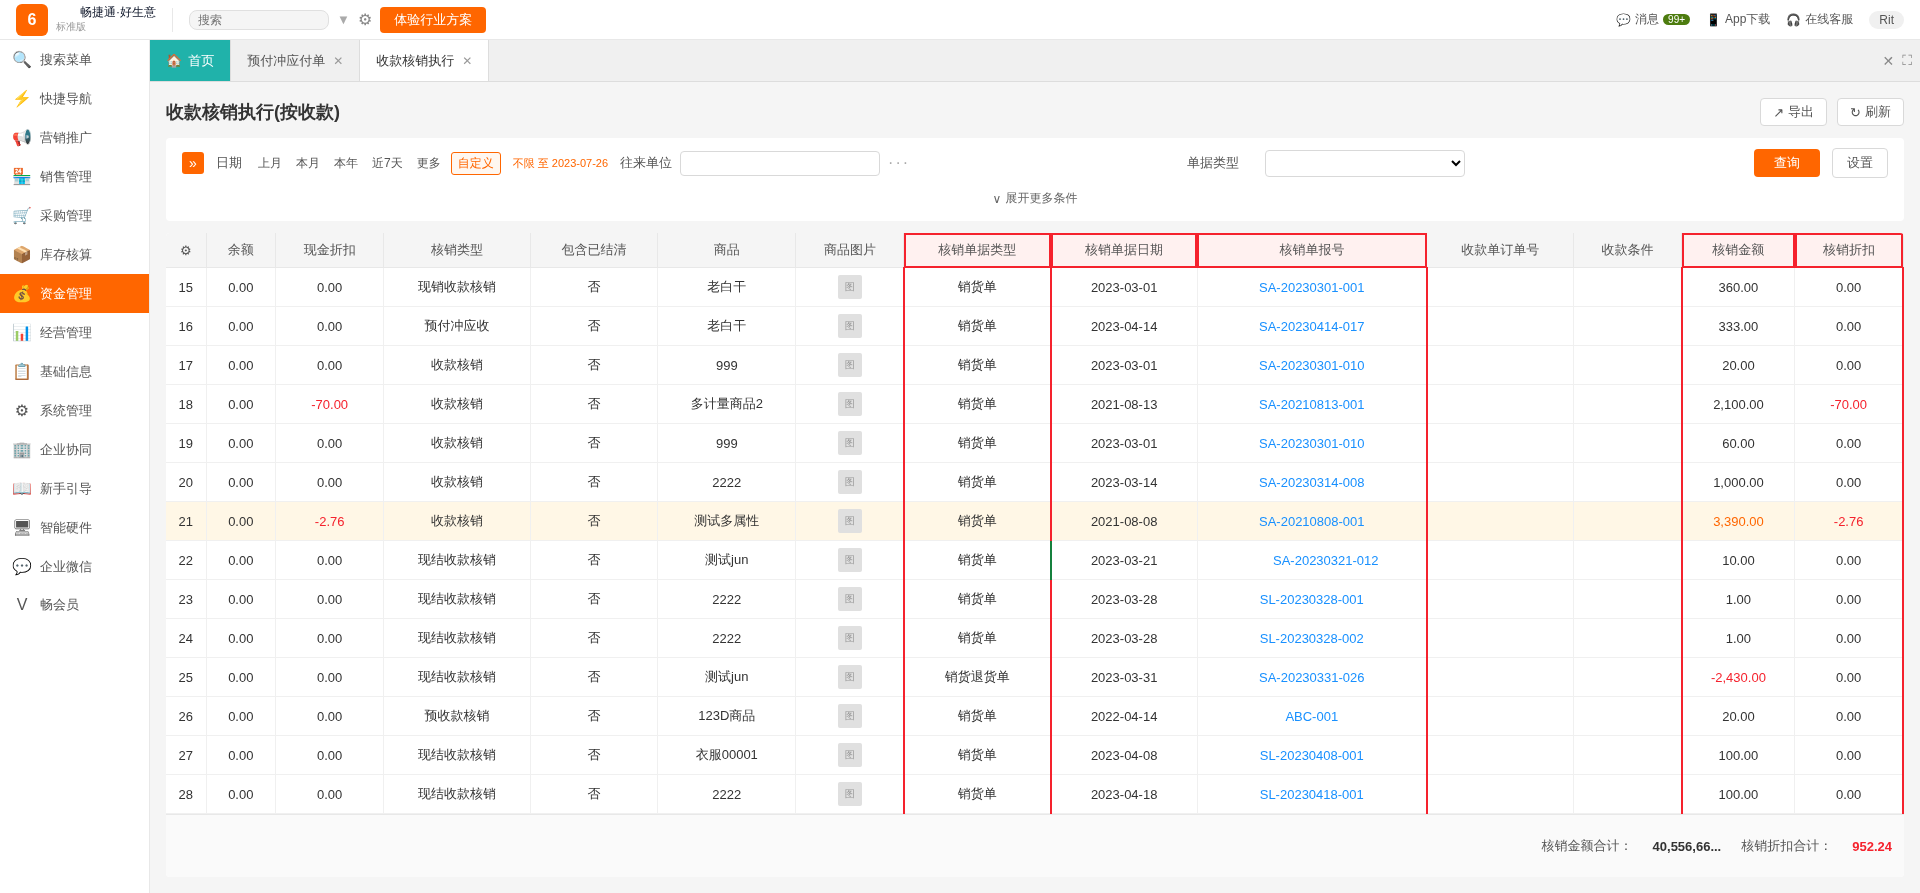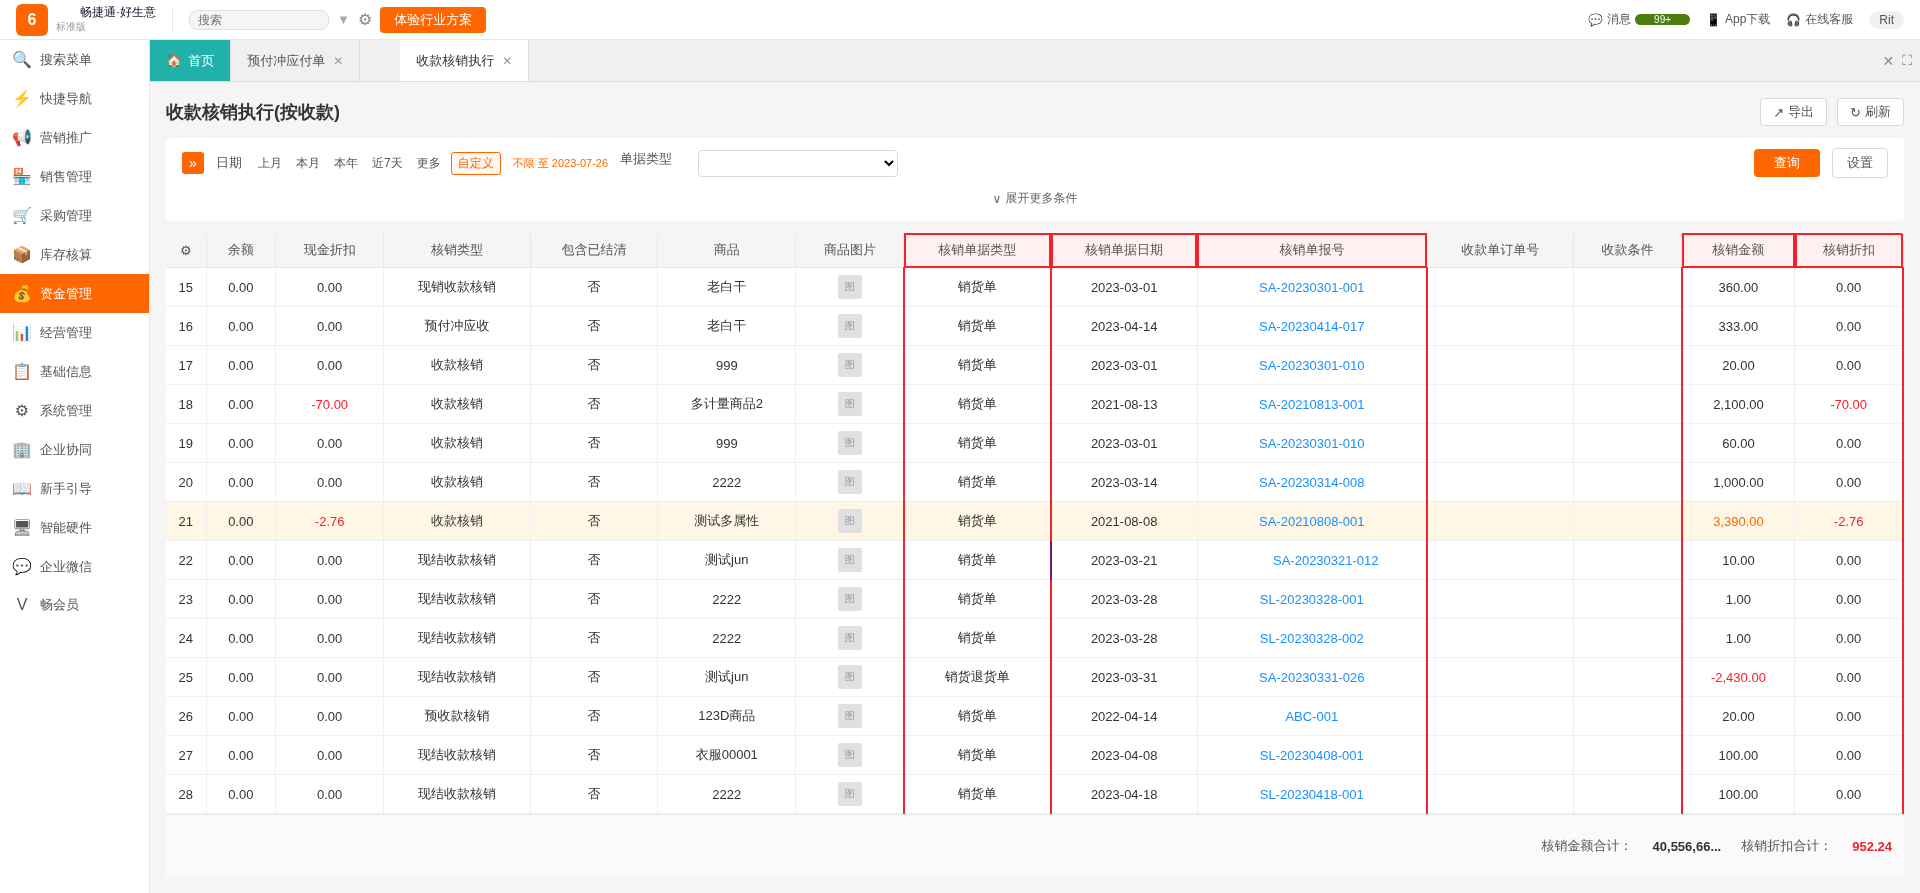"99+" .badge-red { padding: 0 19px -> 0 5px }
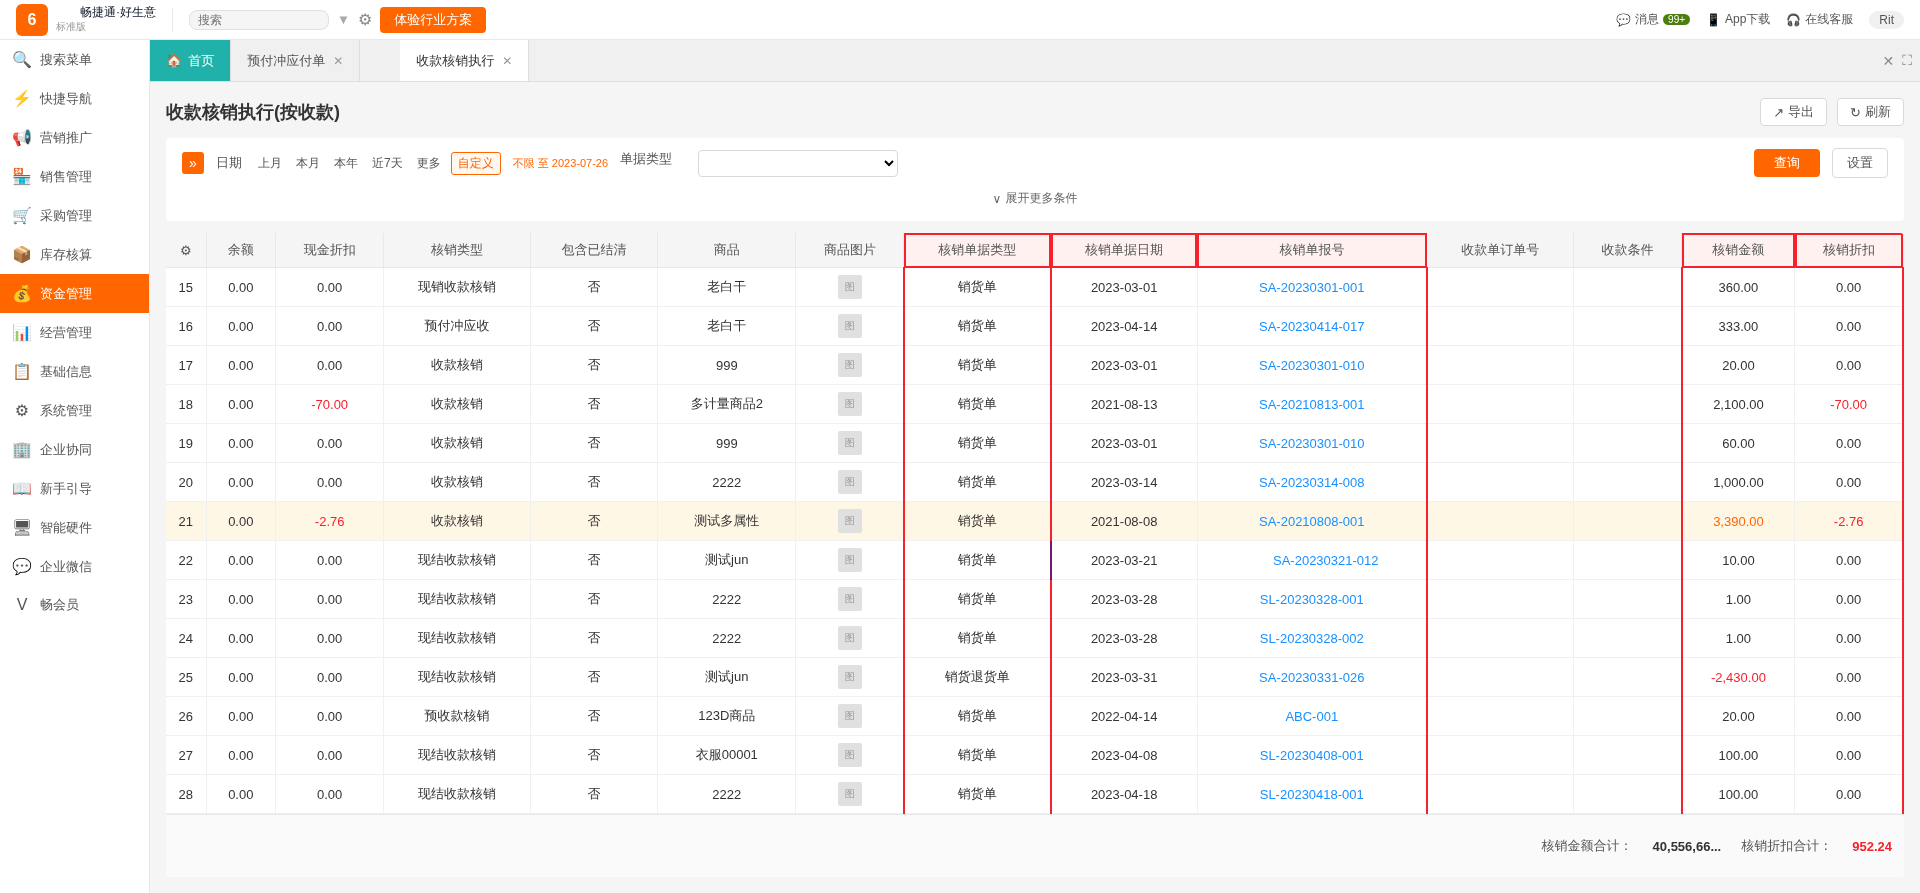"收款核销执行" .tab-item.active { margin-left: 40px -> none }
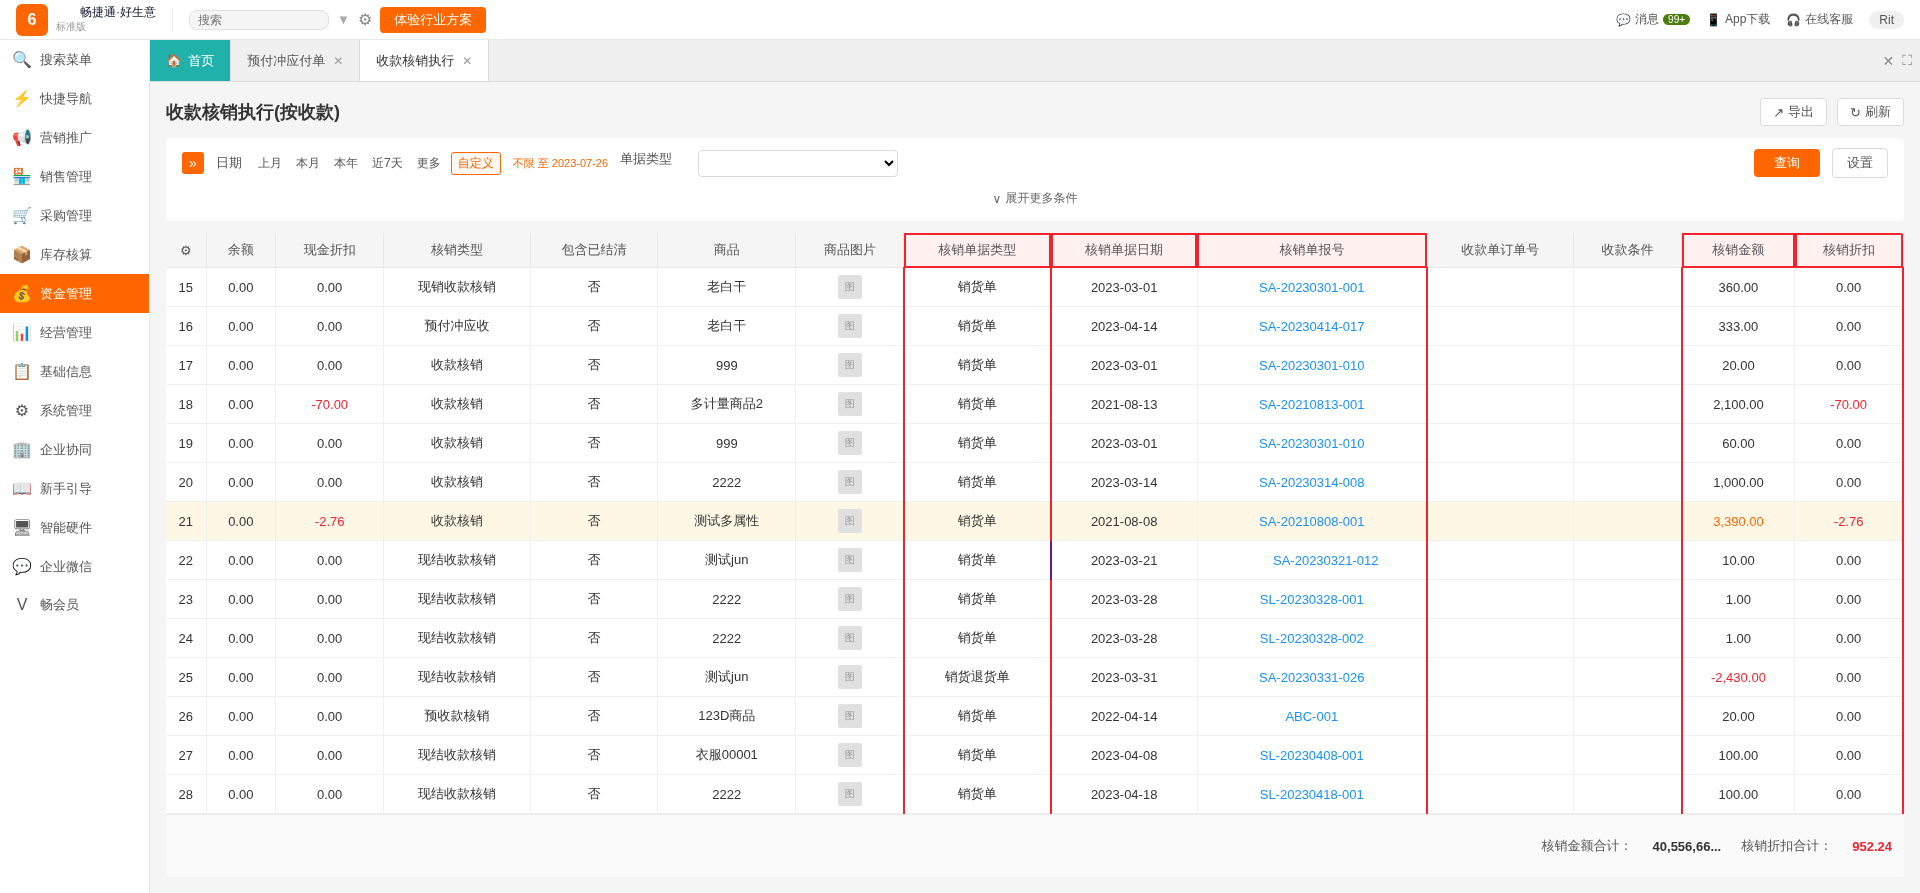"往来单位" div { html: none -> <div> <span>往来单位</span> <input> <span>···</span> </div> }
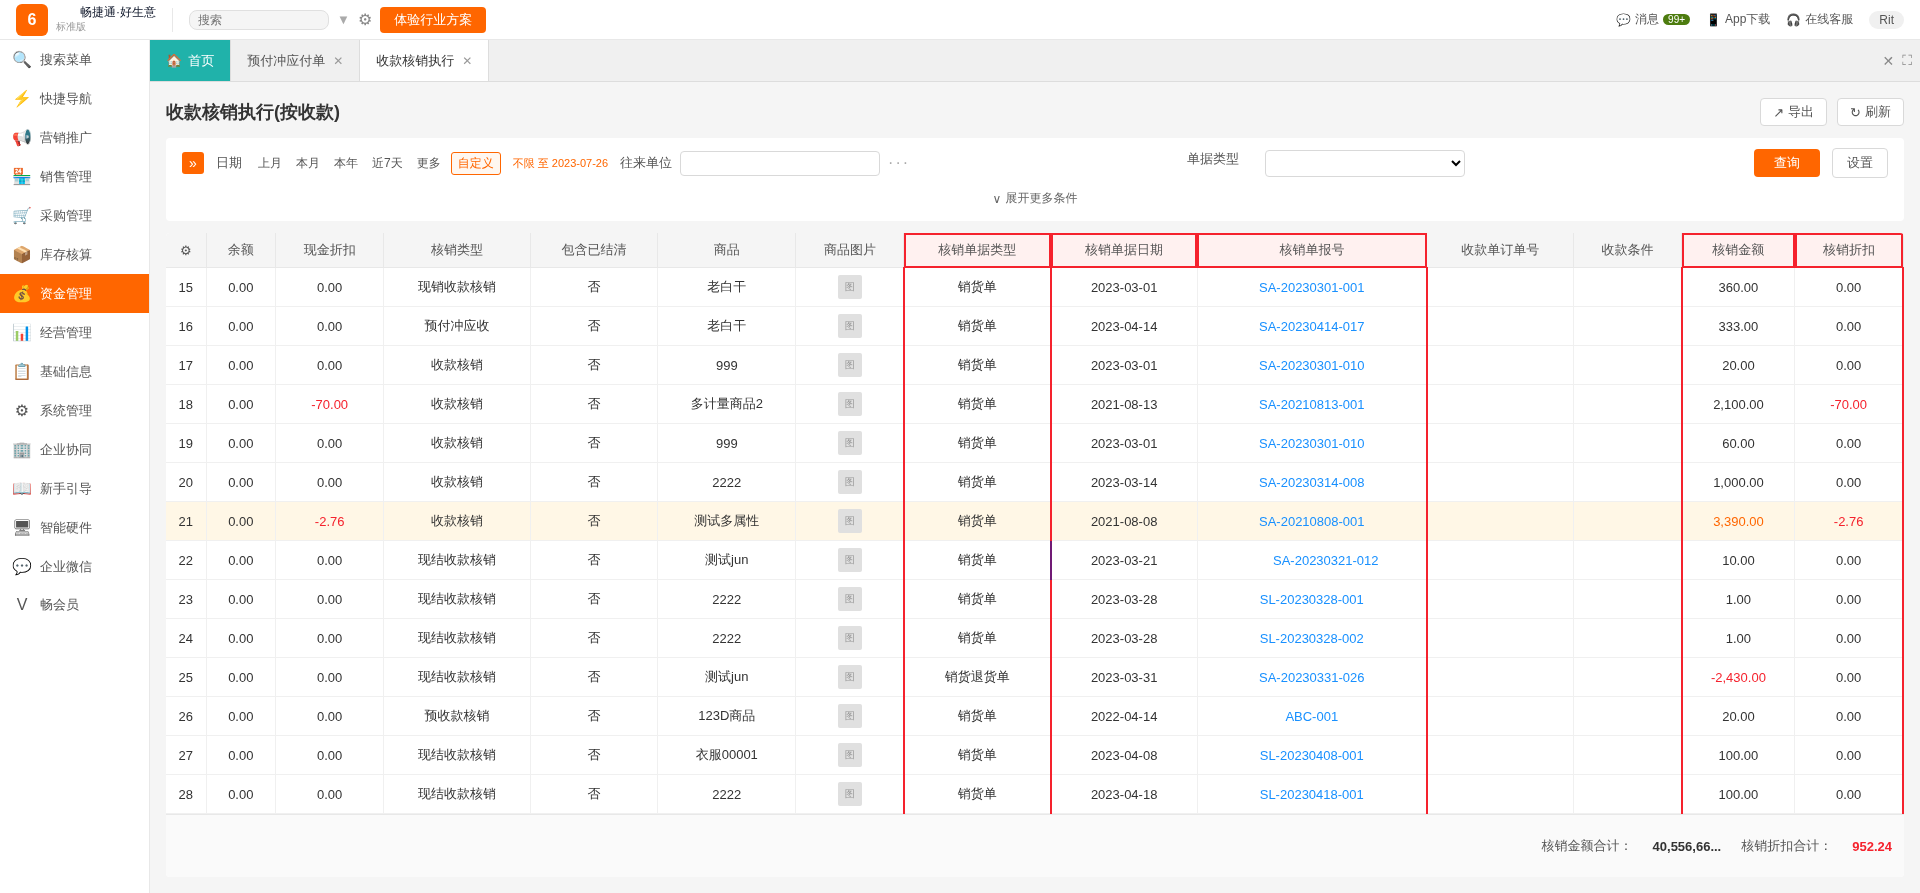"单据类型" div { align-items: flex-start -> center }
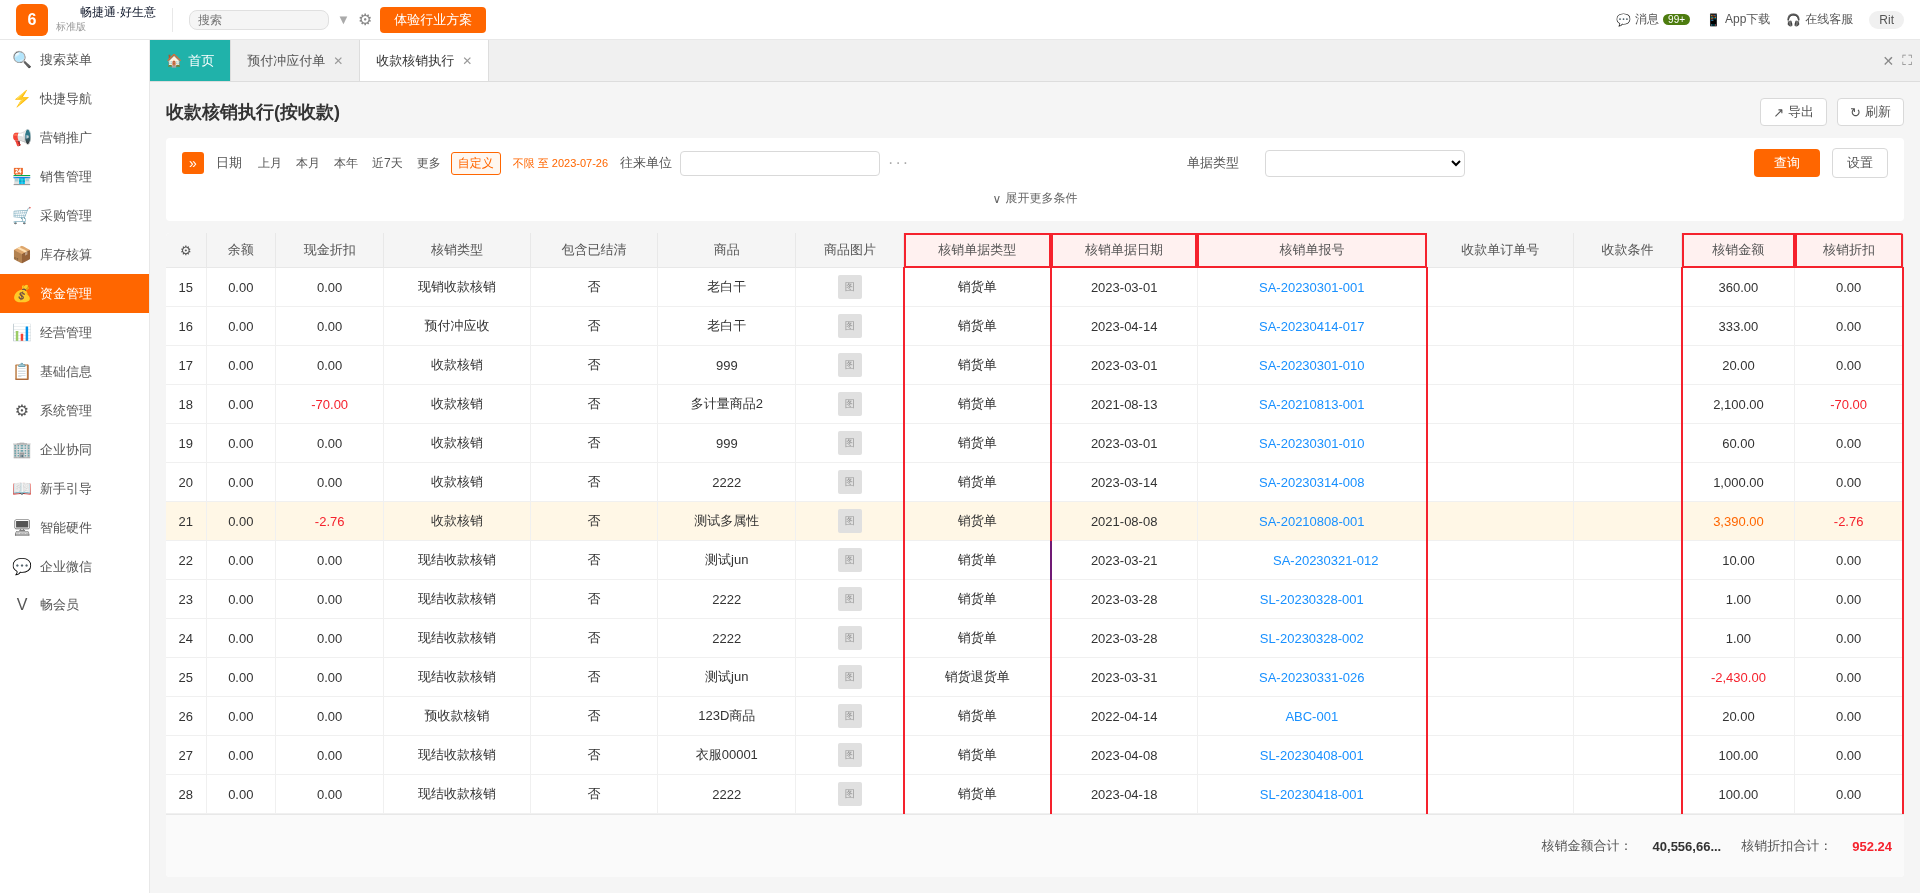"2023-03-21" td { border-left: 2px solid #701a75 -> 2px solid #15803d }
